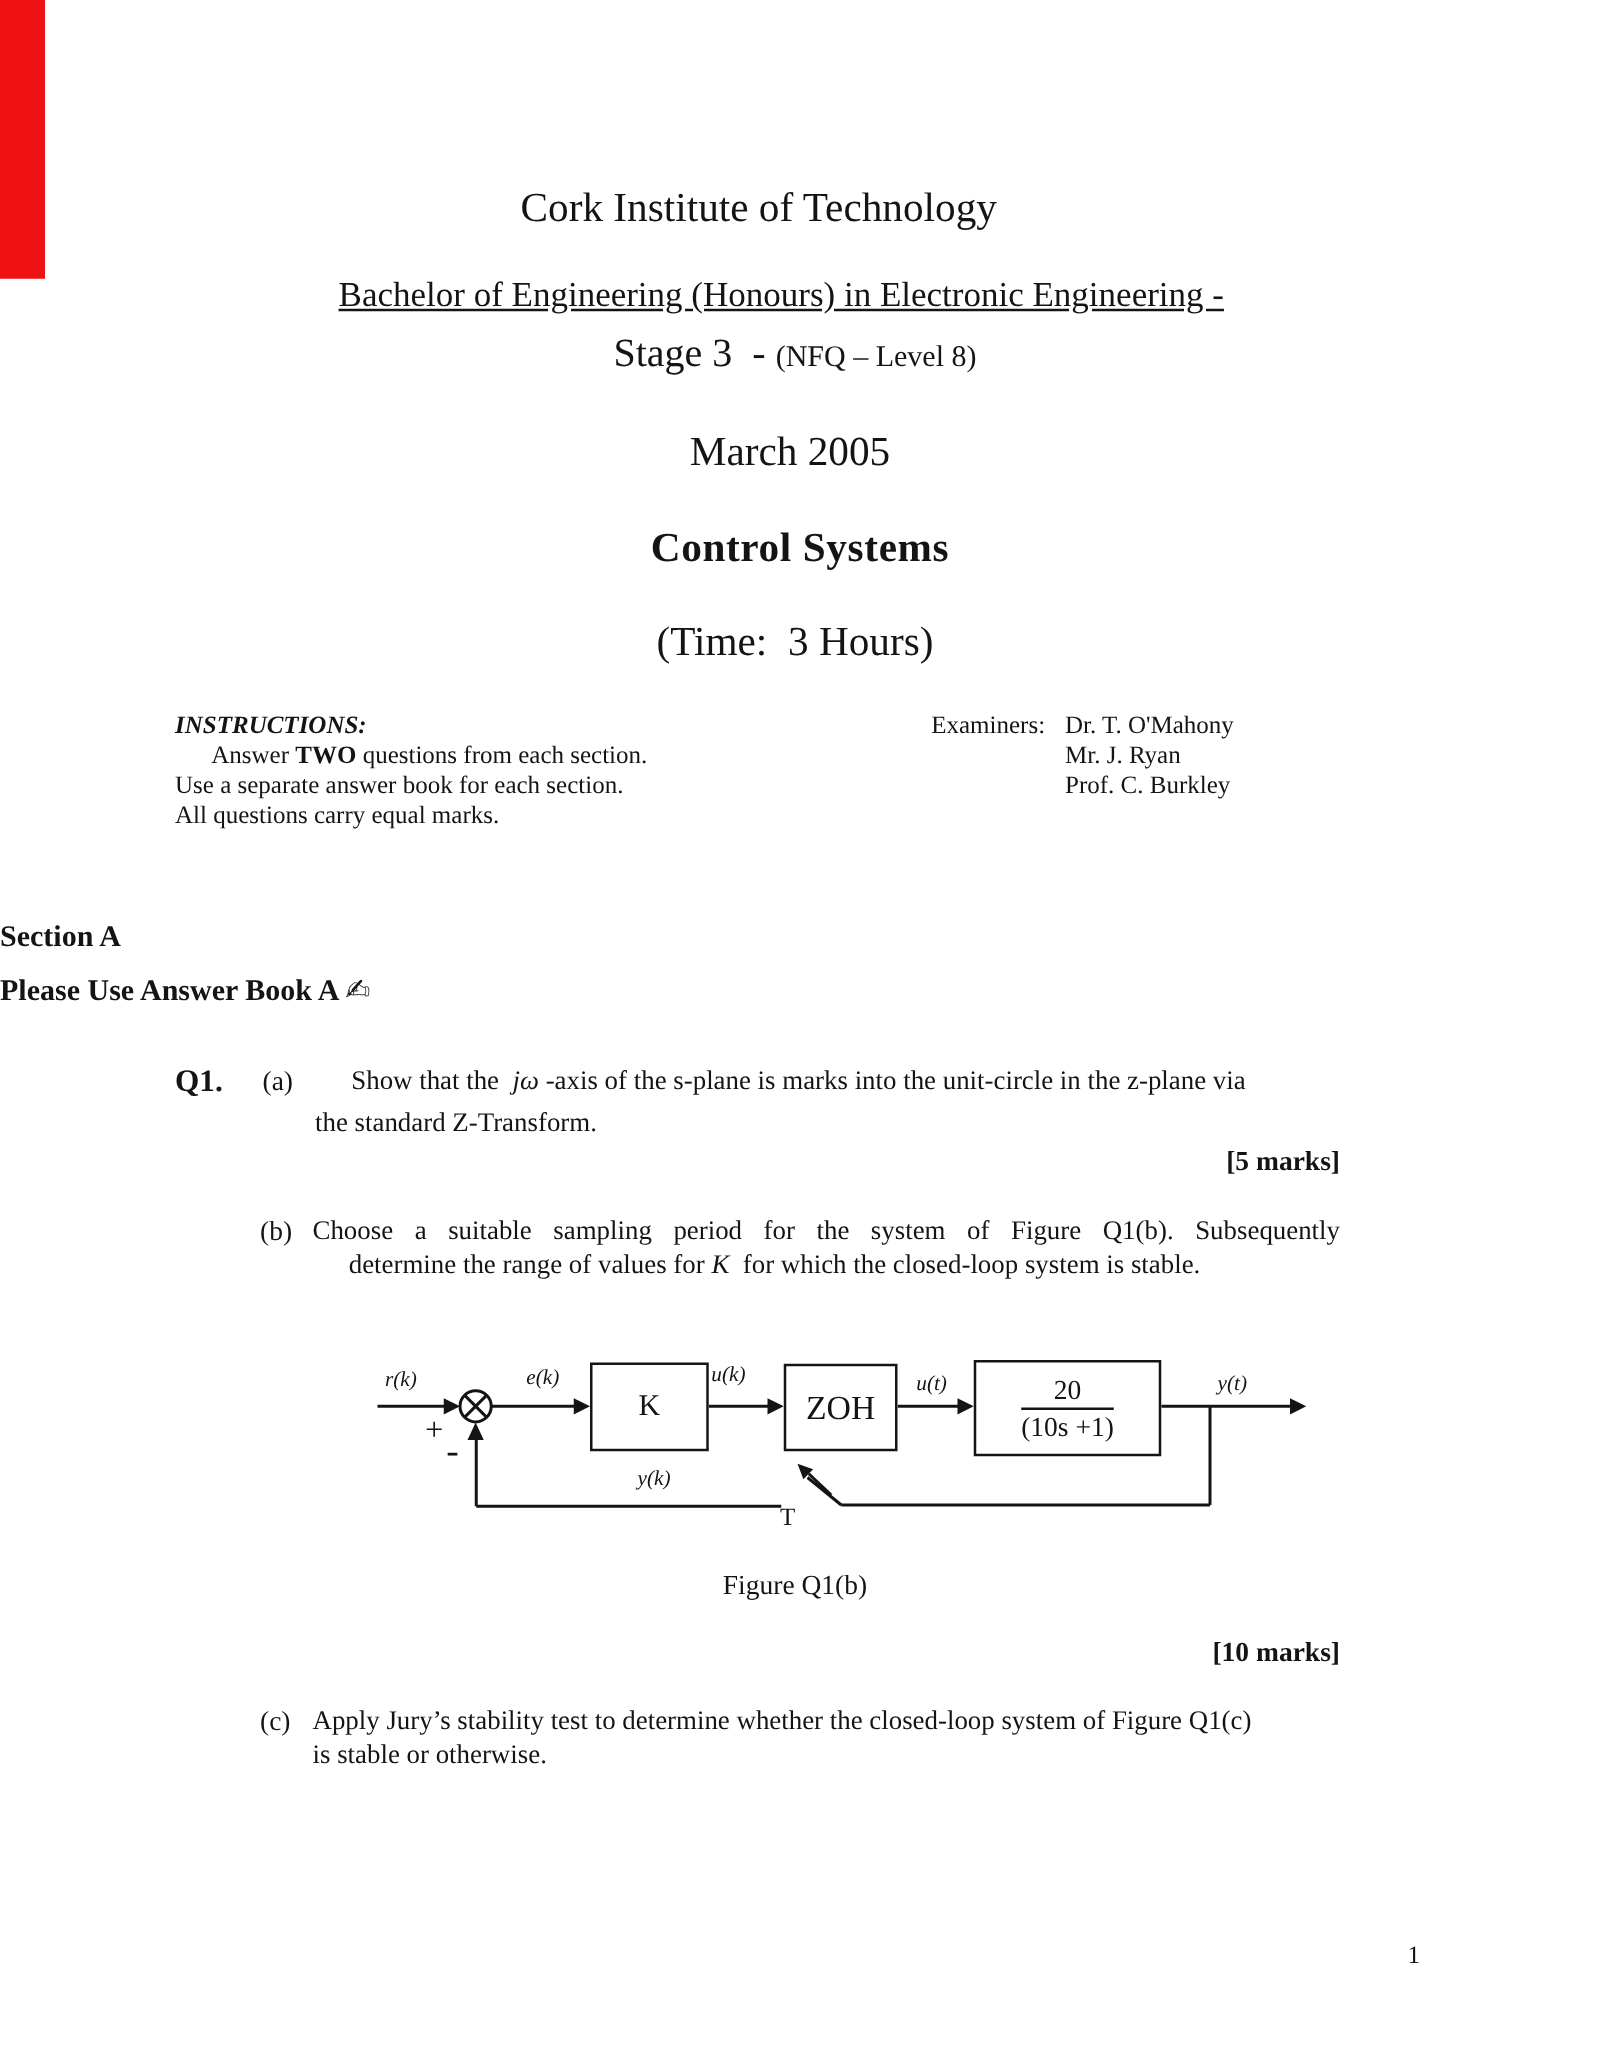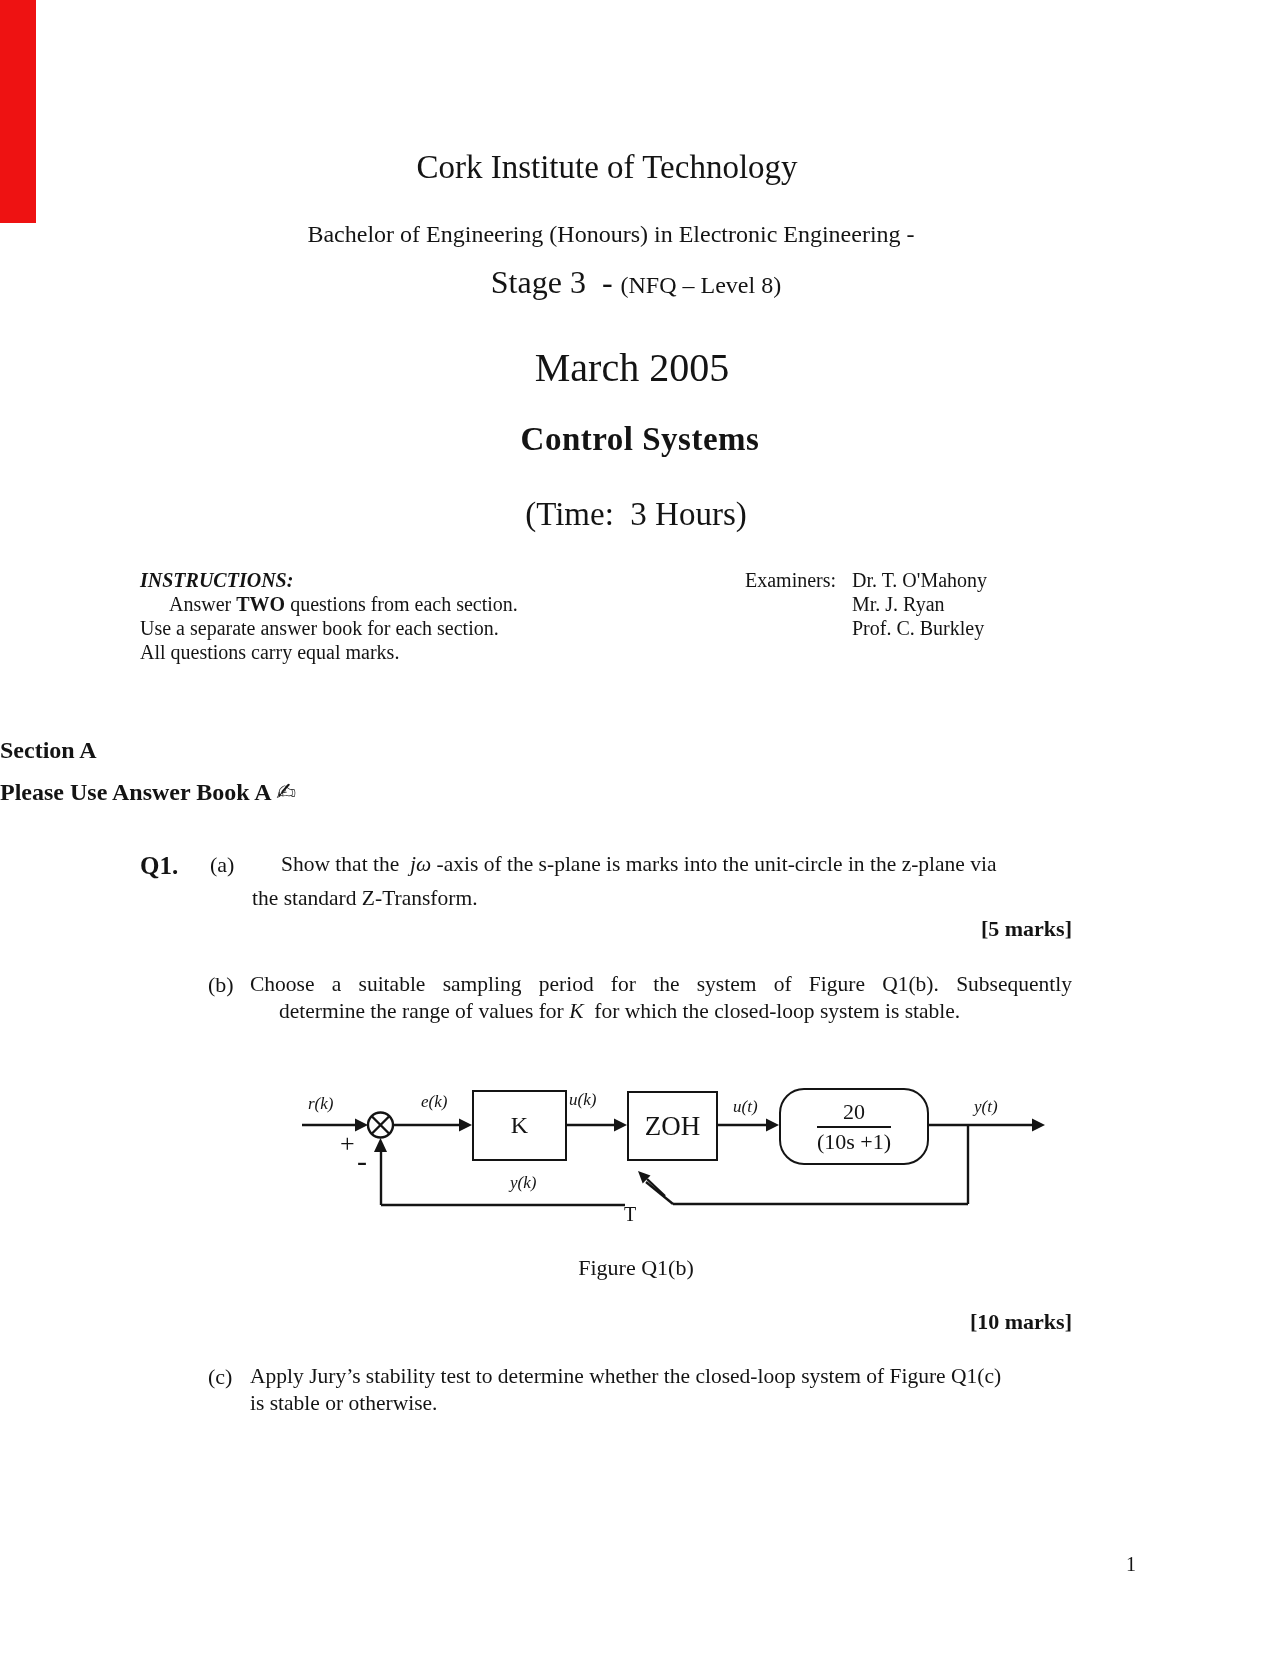"Bachelor of Engineering (Honours) in" .t-programme1 { font-size: 24px -> 28px; left: 4px -> 18px; text-decoration: none -> underline }
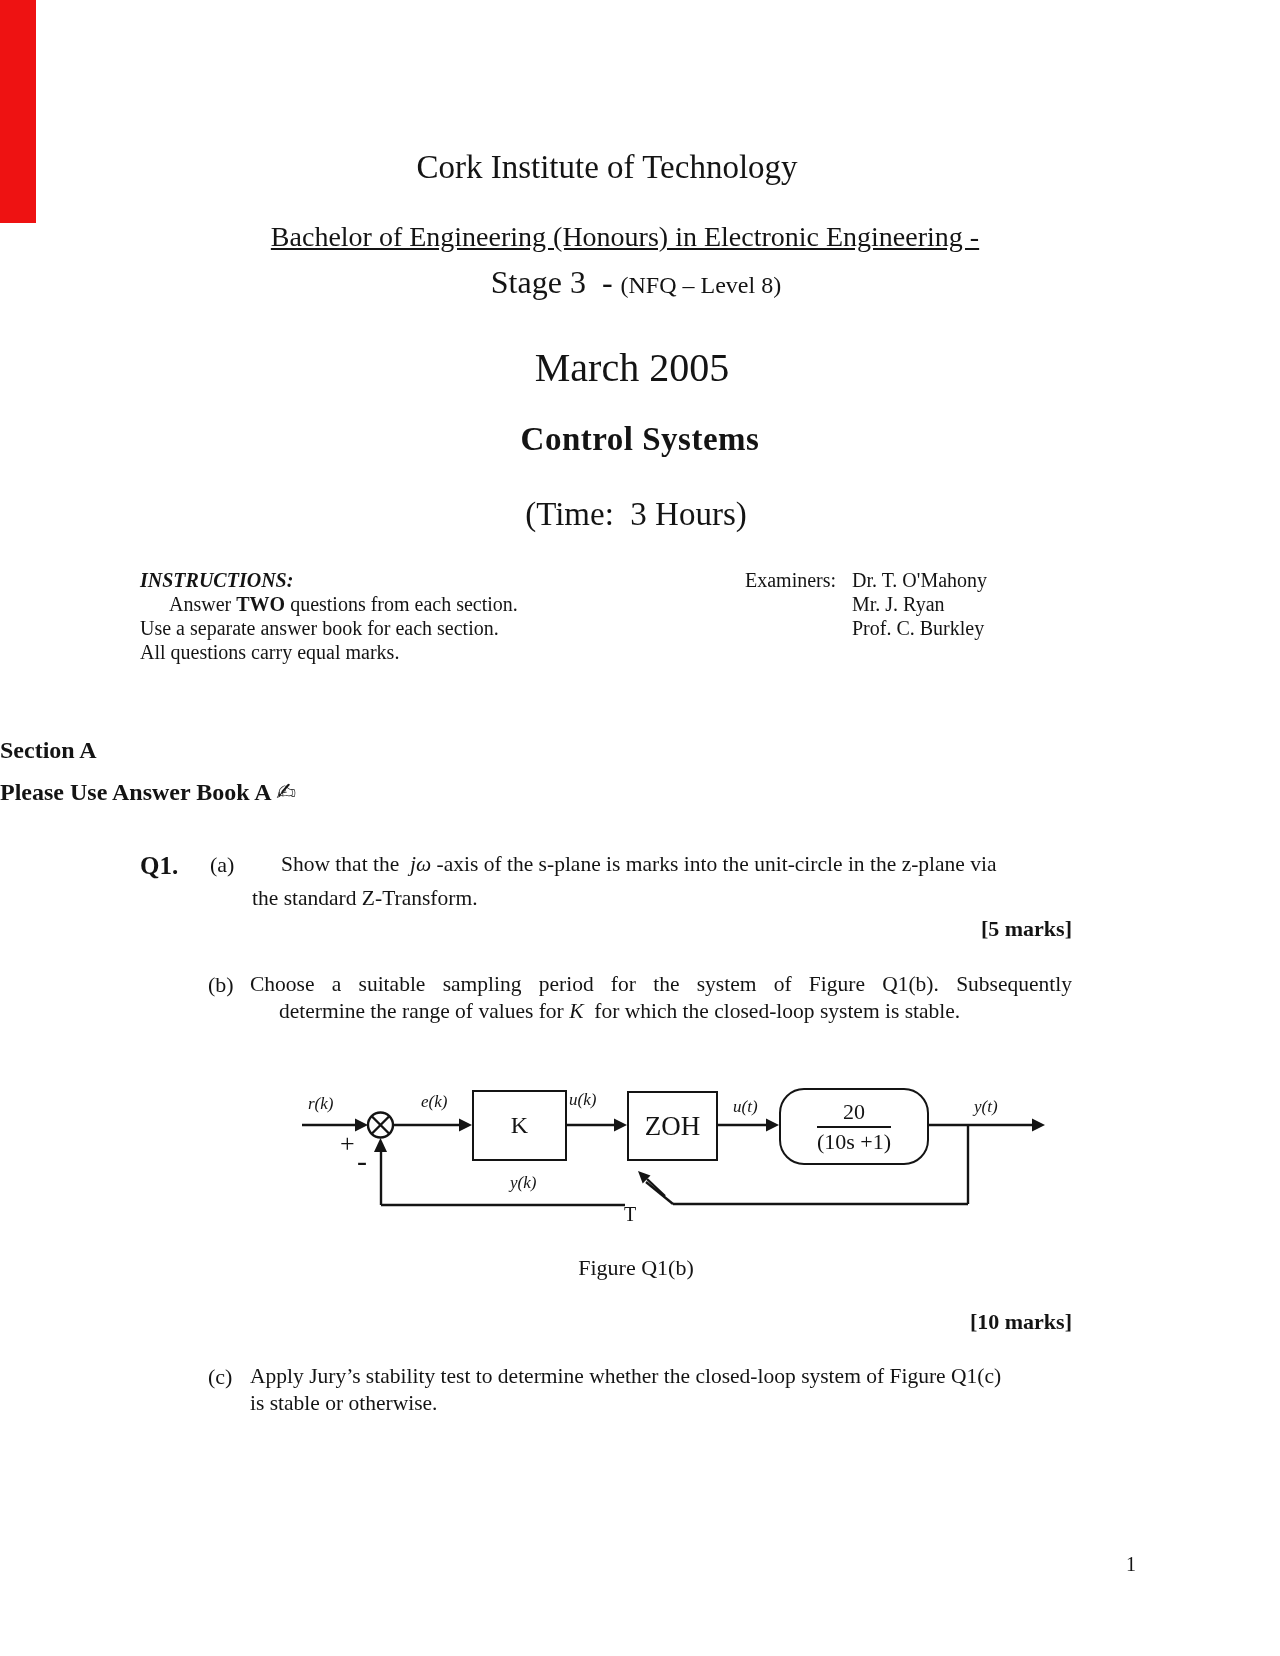"March 2005" .t-date { font-size: 40px -> 33px }
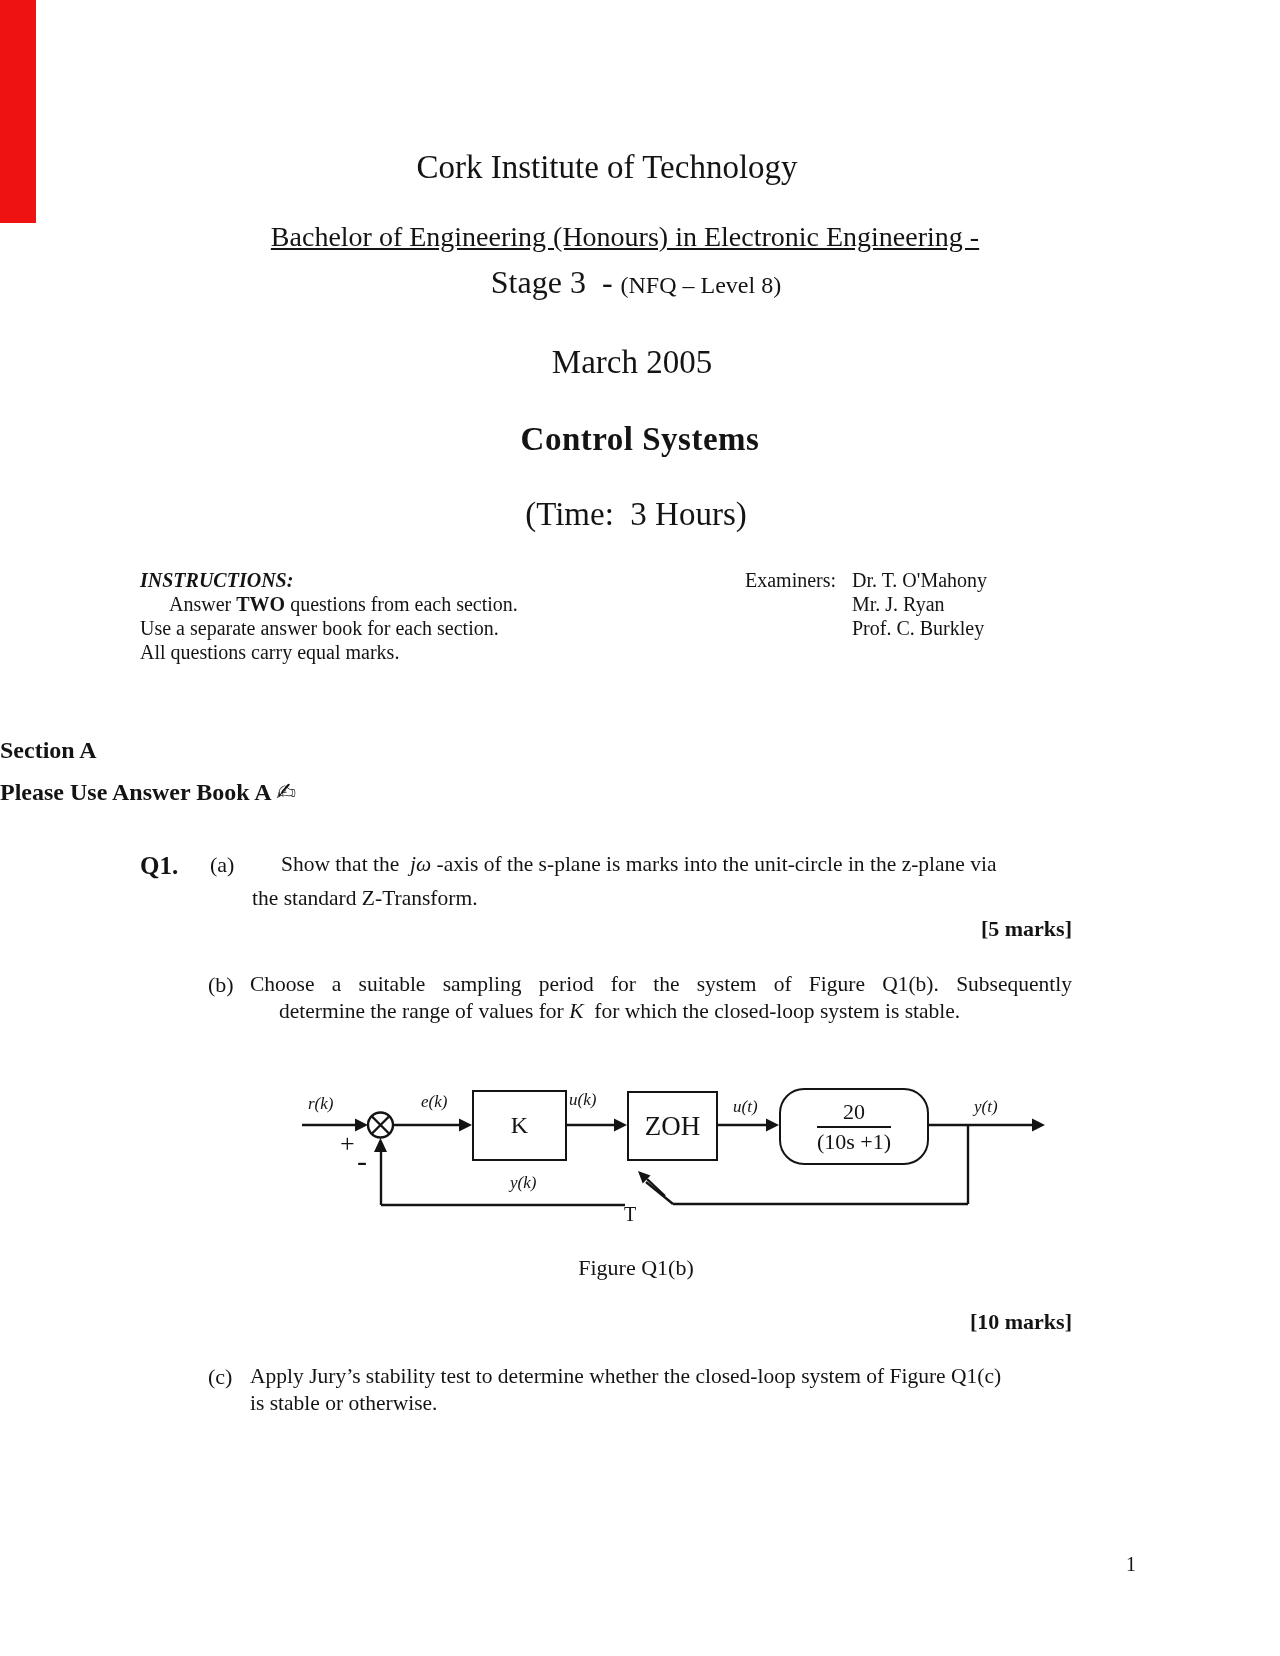"20" .blk-plant { border-radius: 25px -> none }
